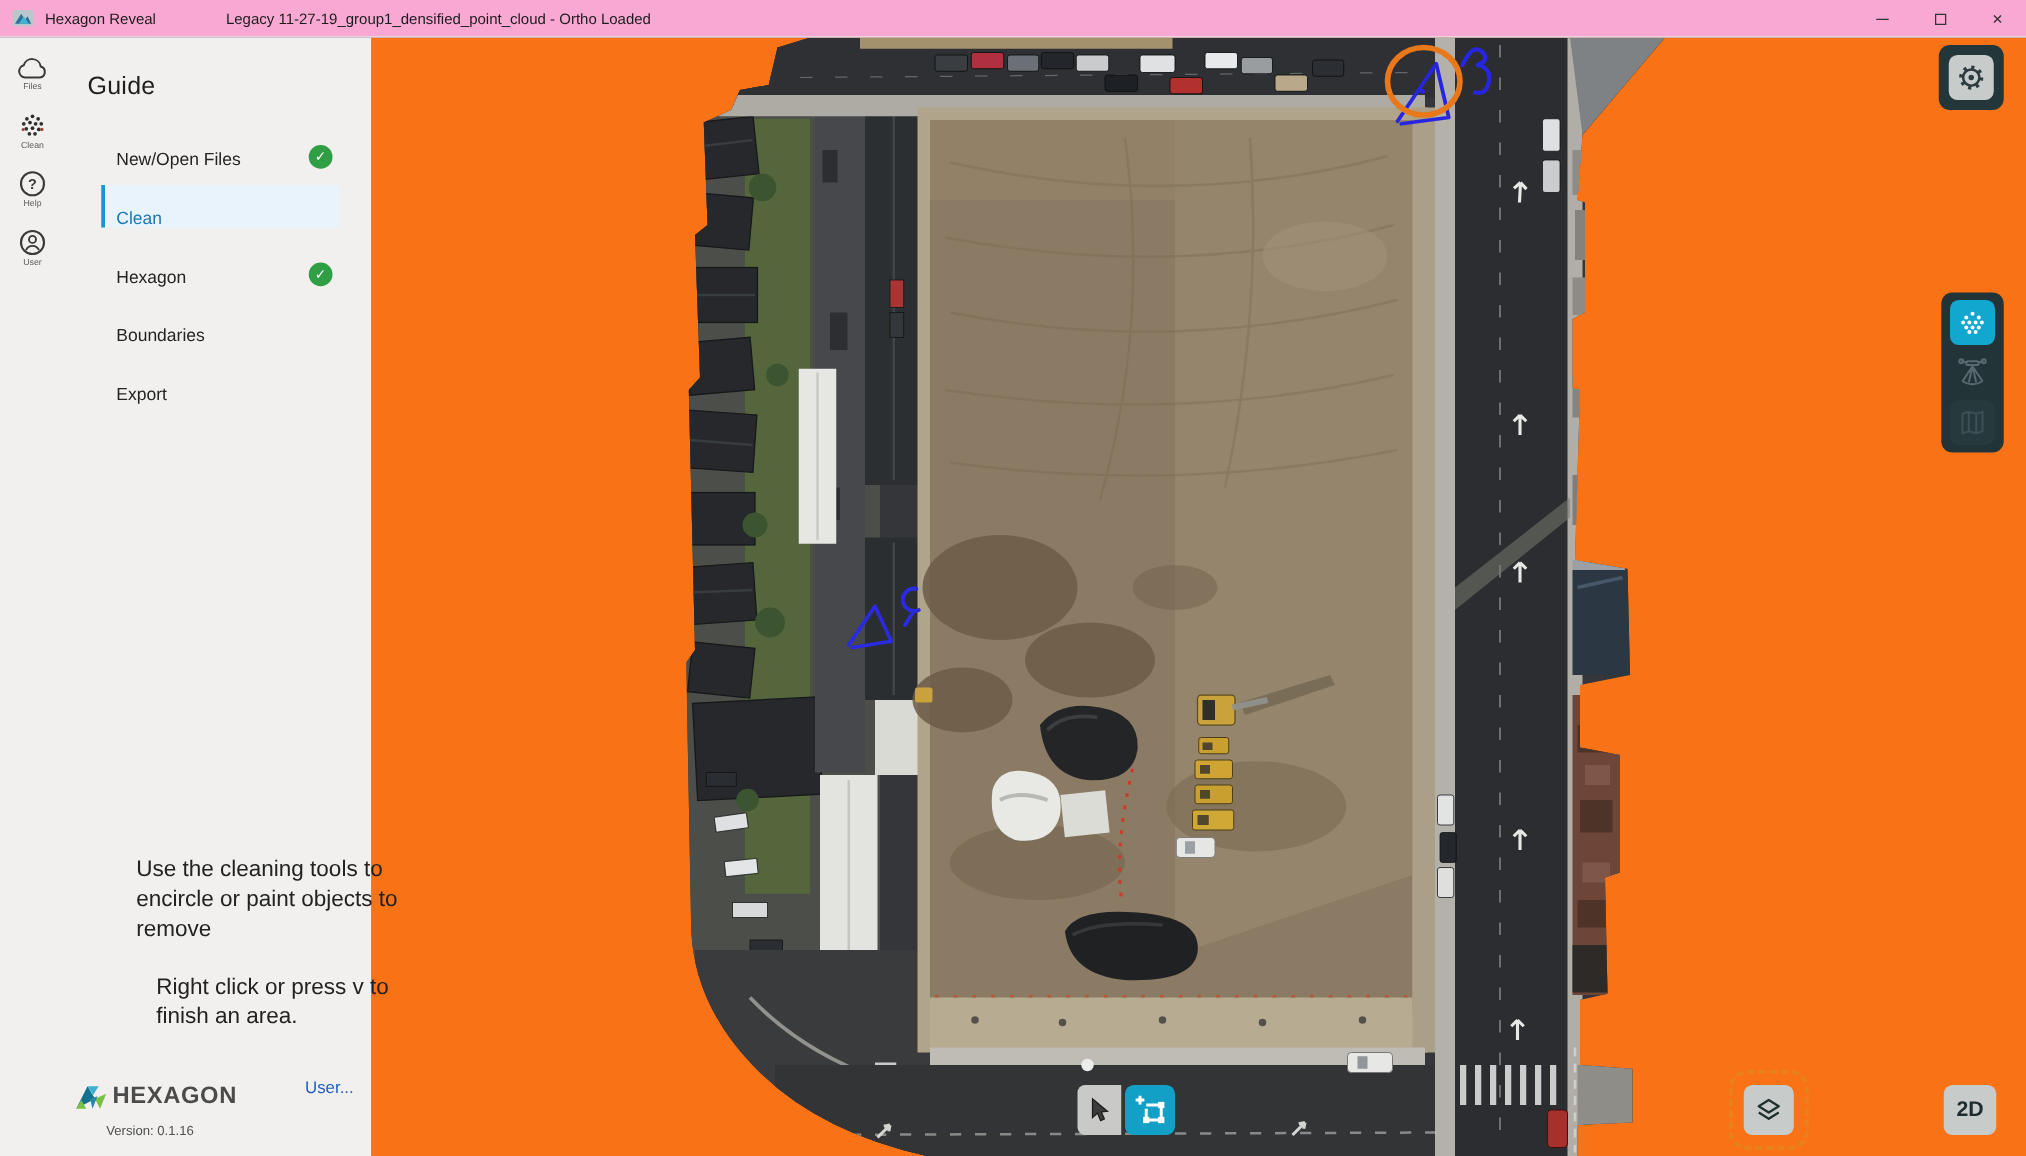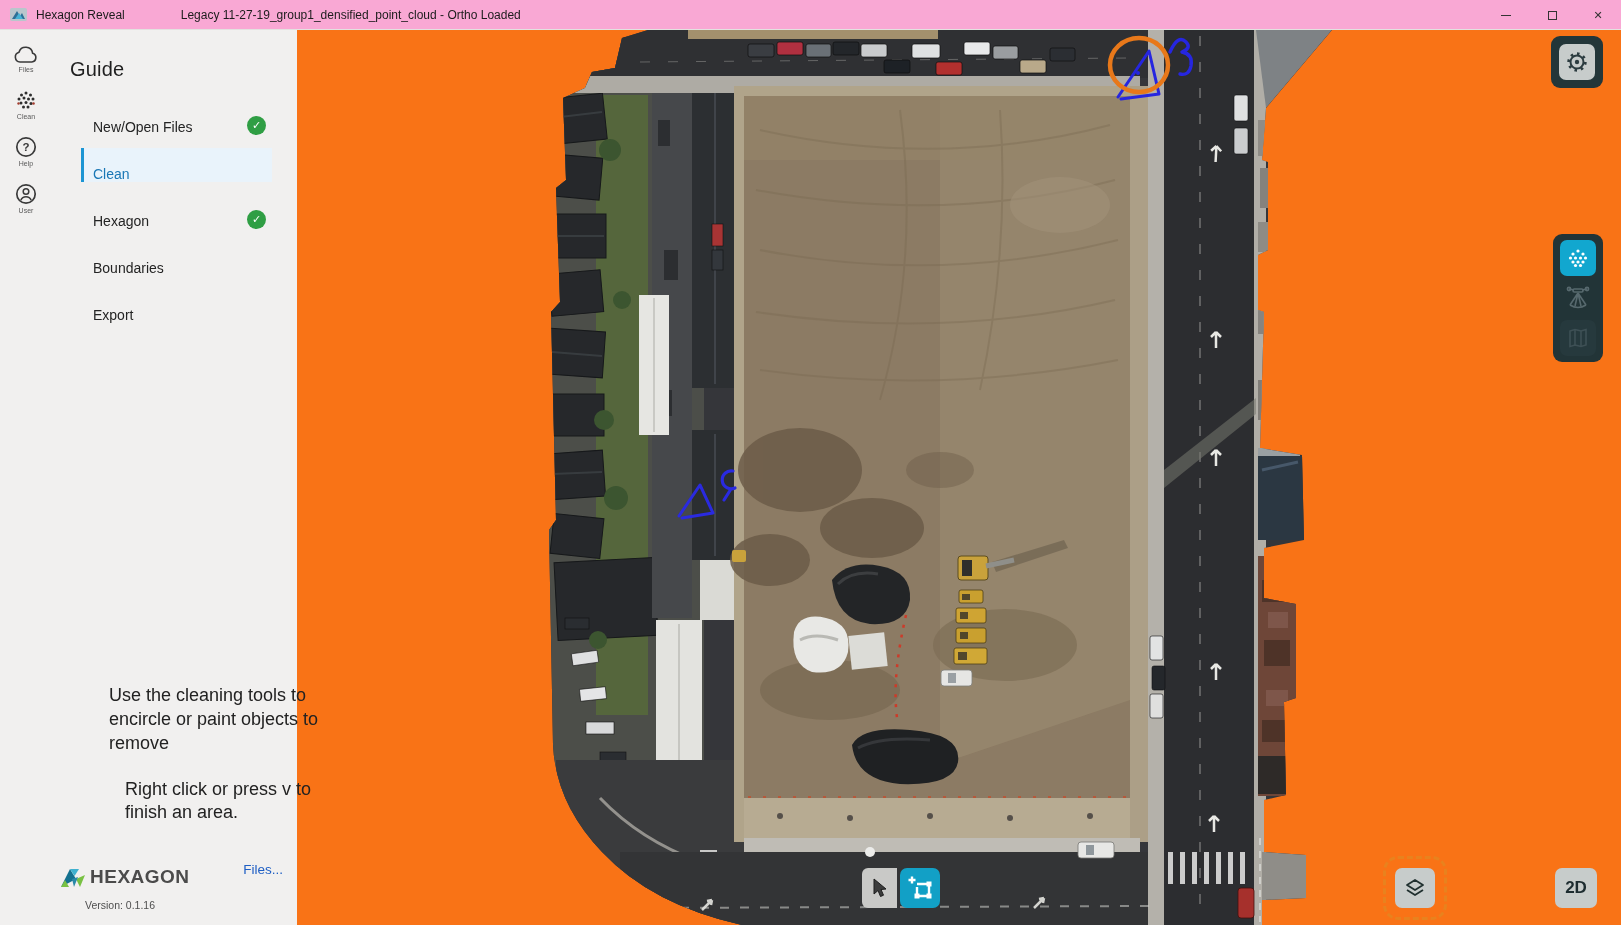"Files..." span.morelink { text: Files -> User }
